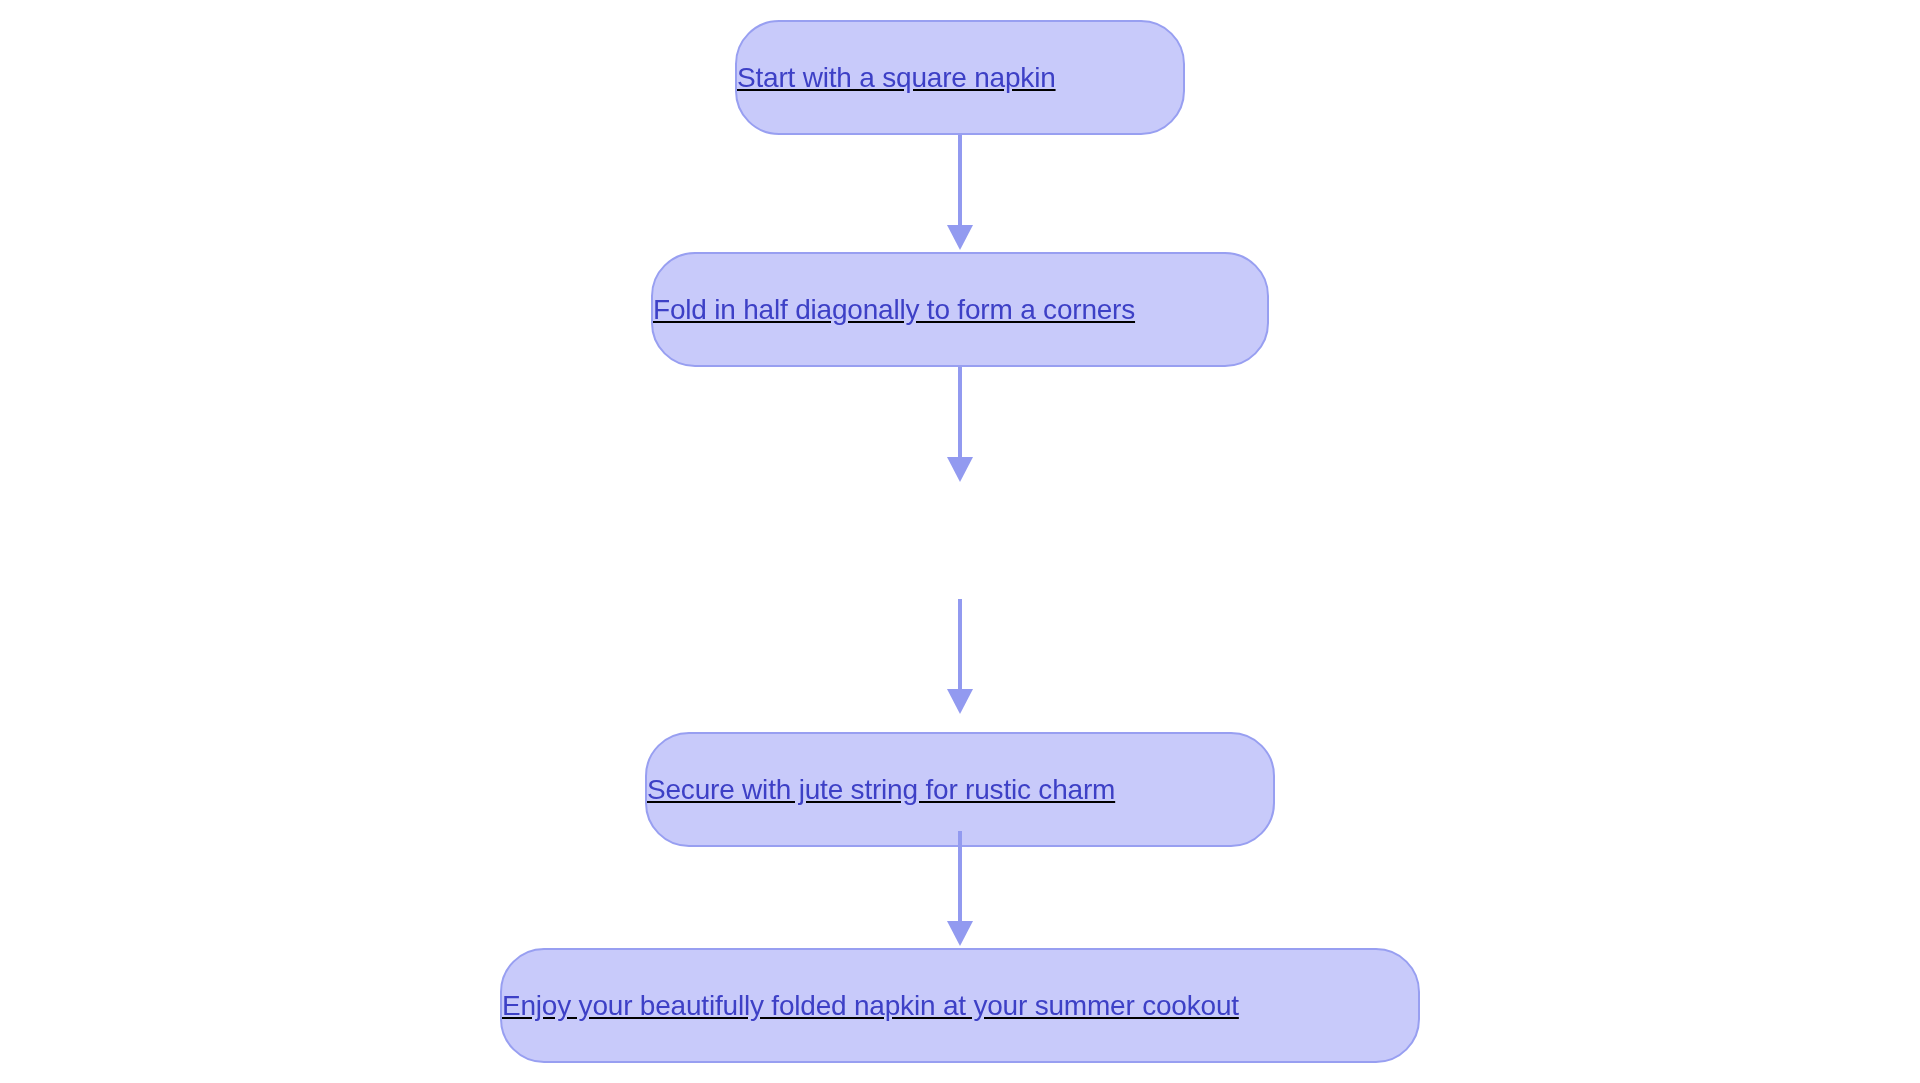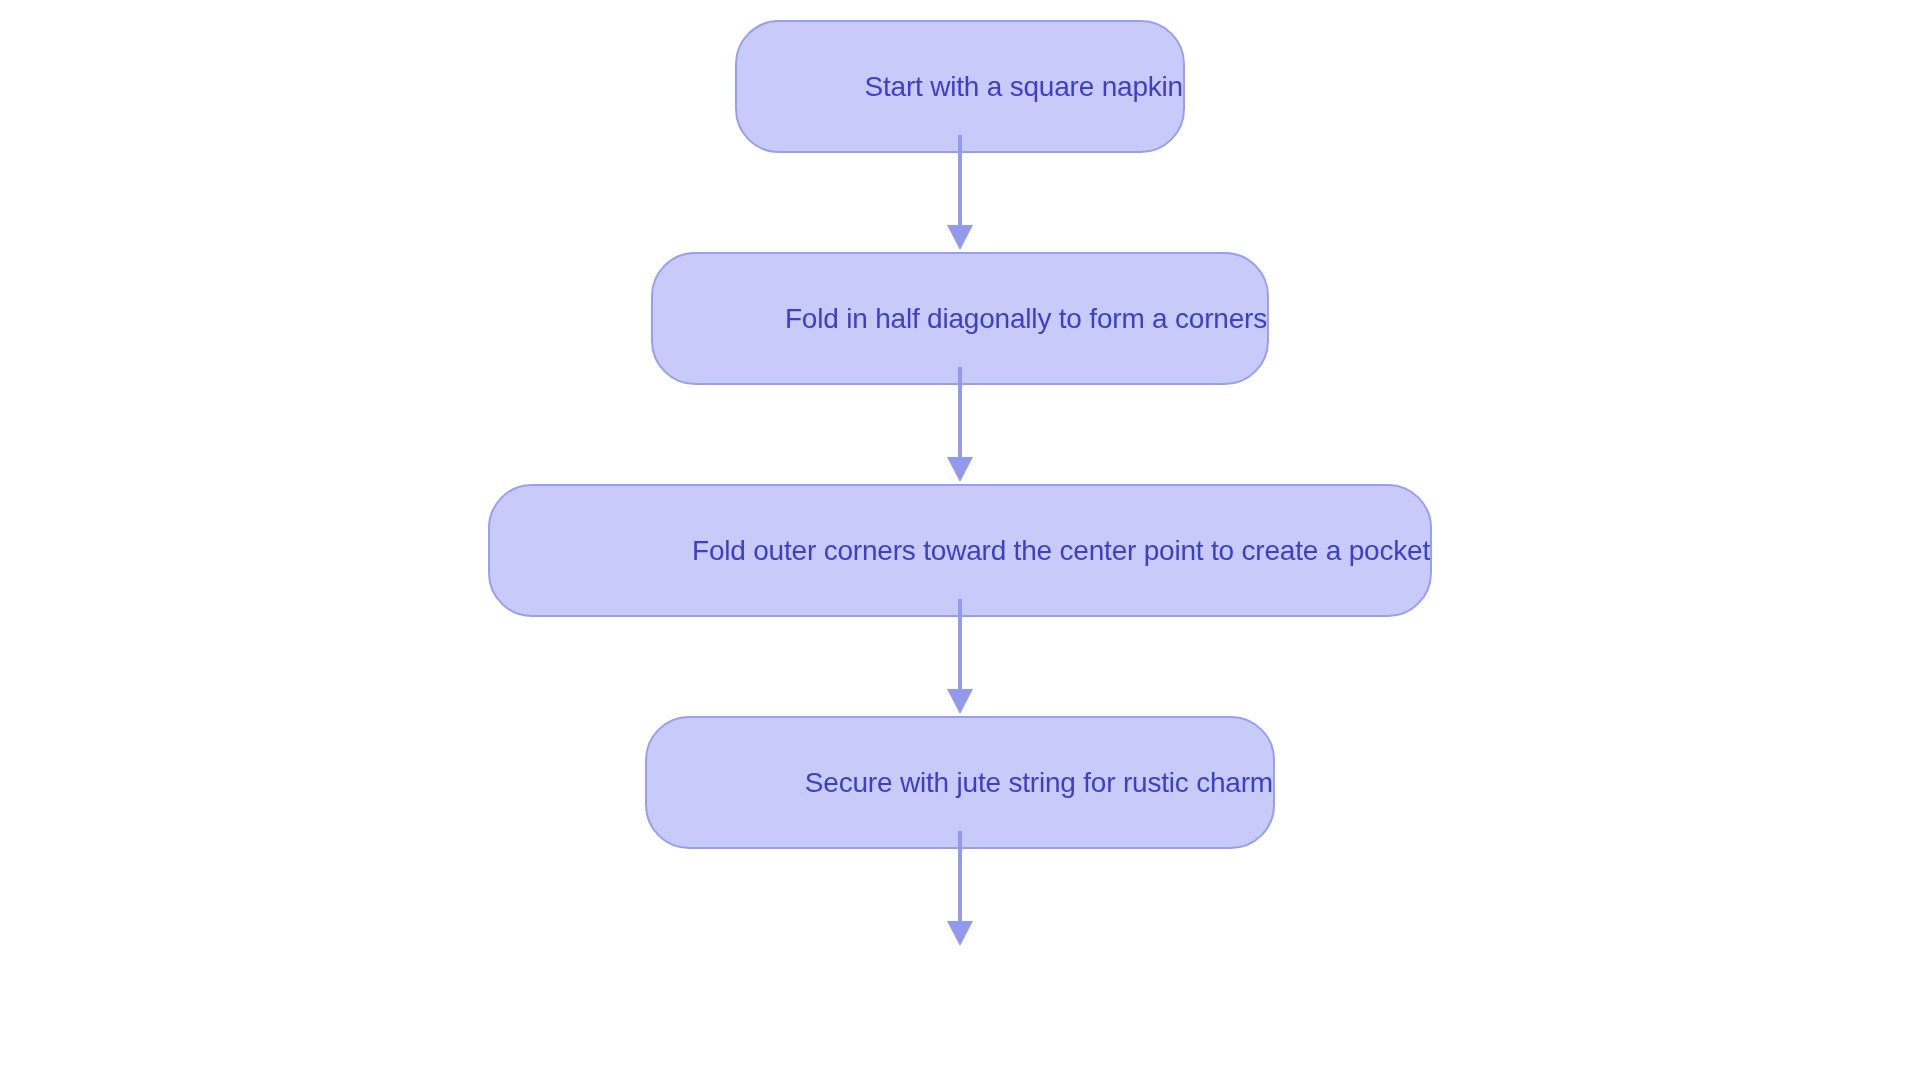"Start with a square napkin" .flow-node { height: 133px -> 115px; justify-content: flex-end -> flex-start; text-decoration: none -> underline }
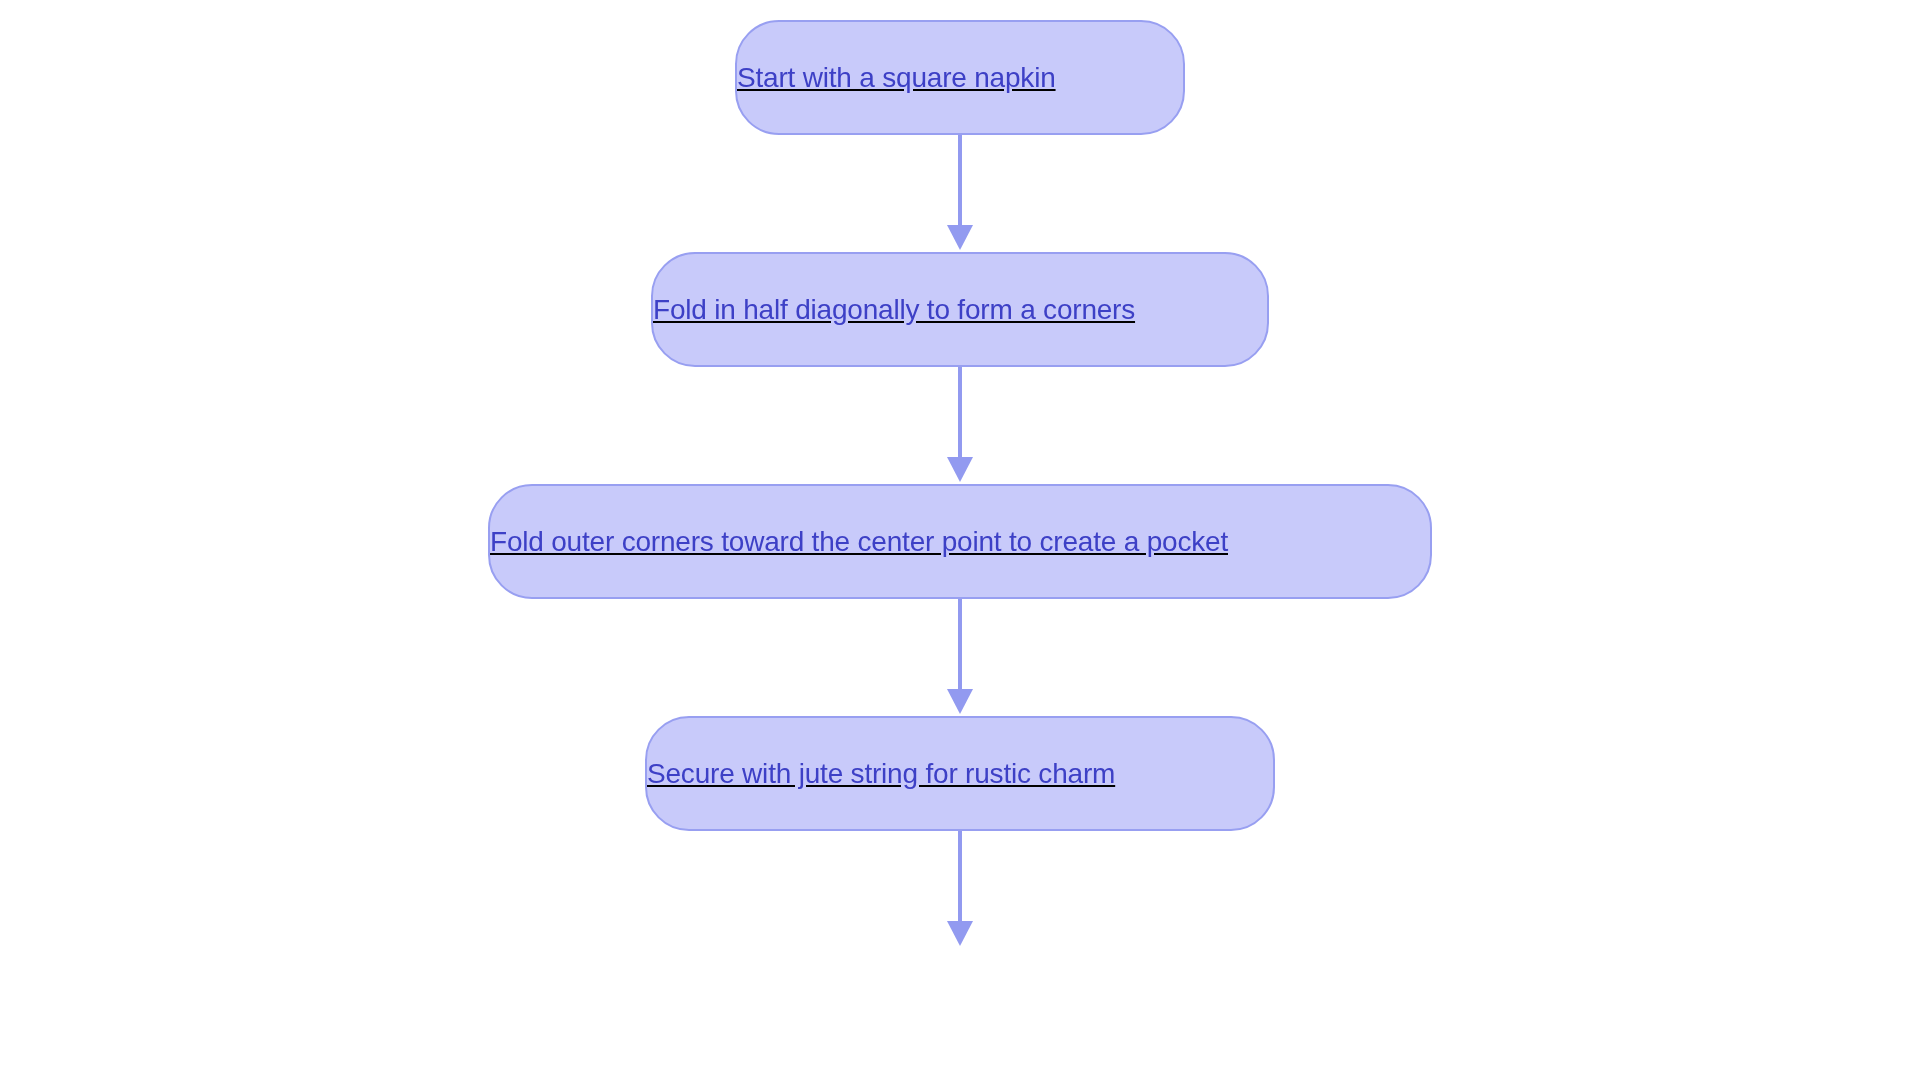"Fold outer corners toward the" div.flow-node { html: <div> <span>Fold outer corners toward the center point to create a pocket</span> </div> -> none }
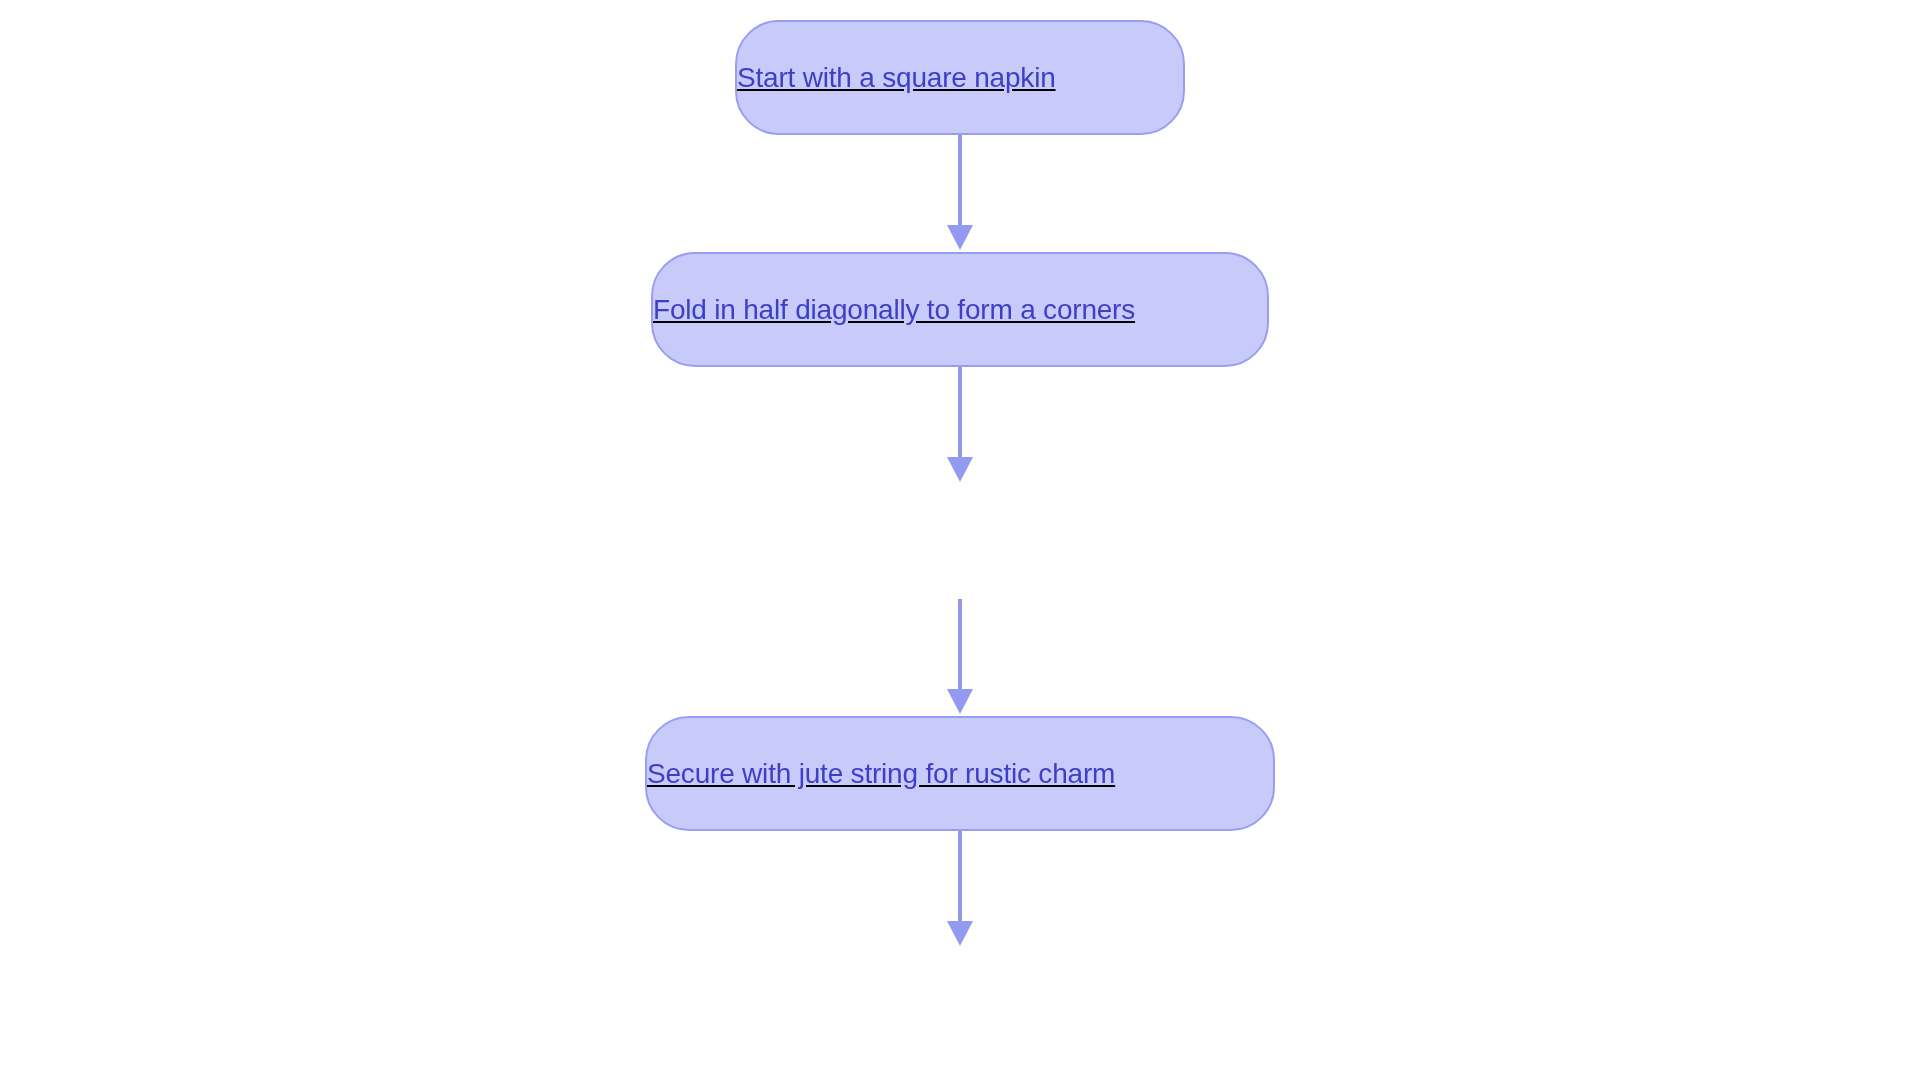"Secure with jute string for" .node-4 { top: 716px -> 732px }
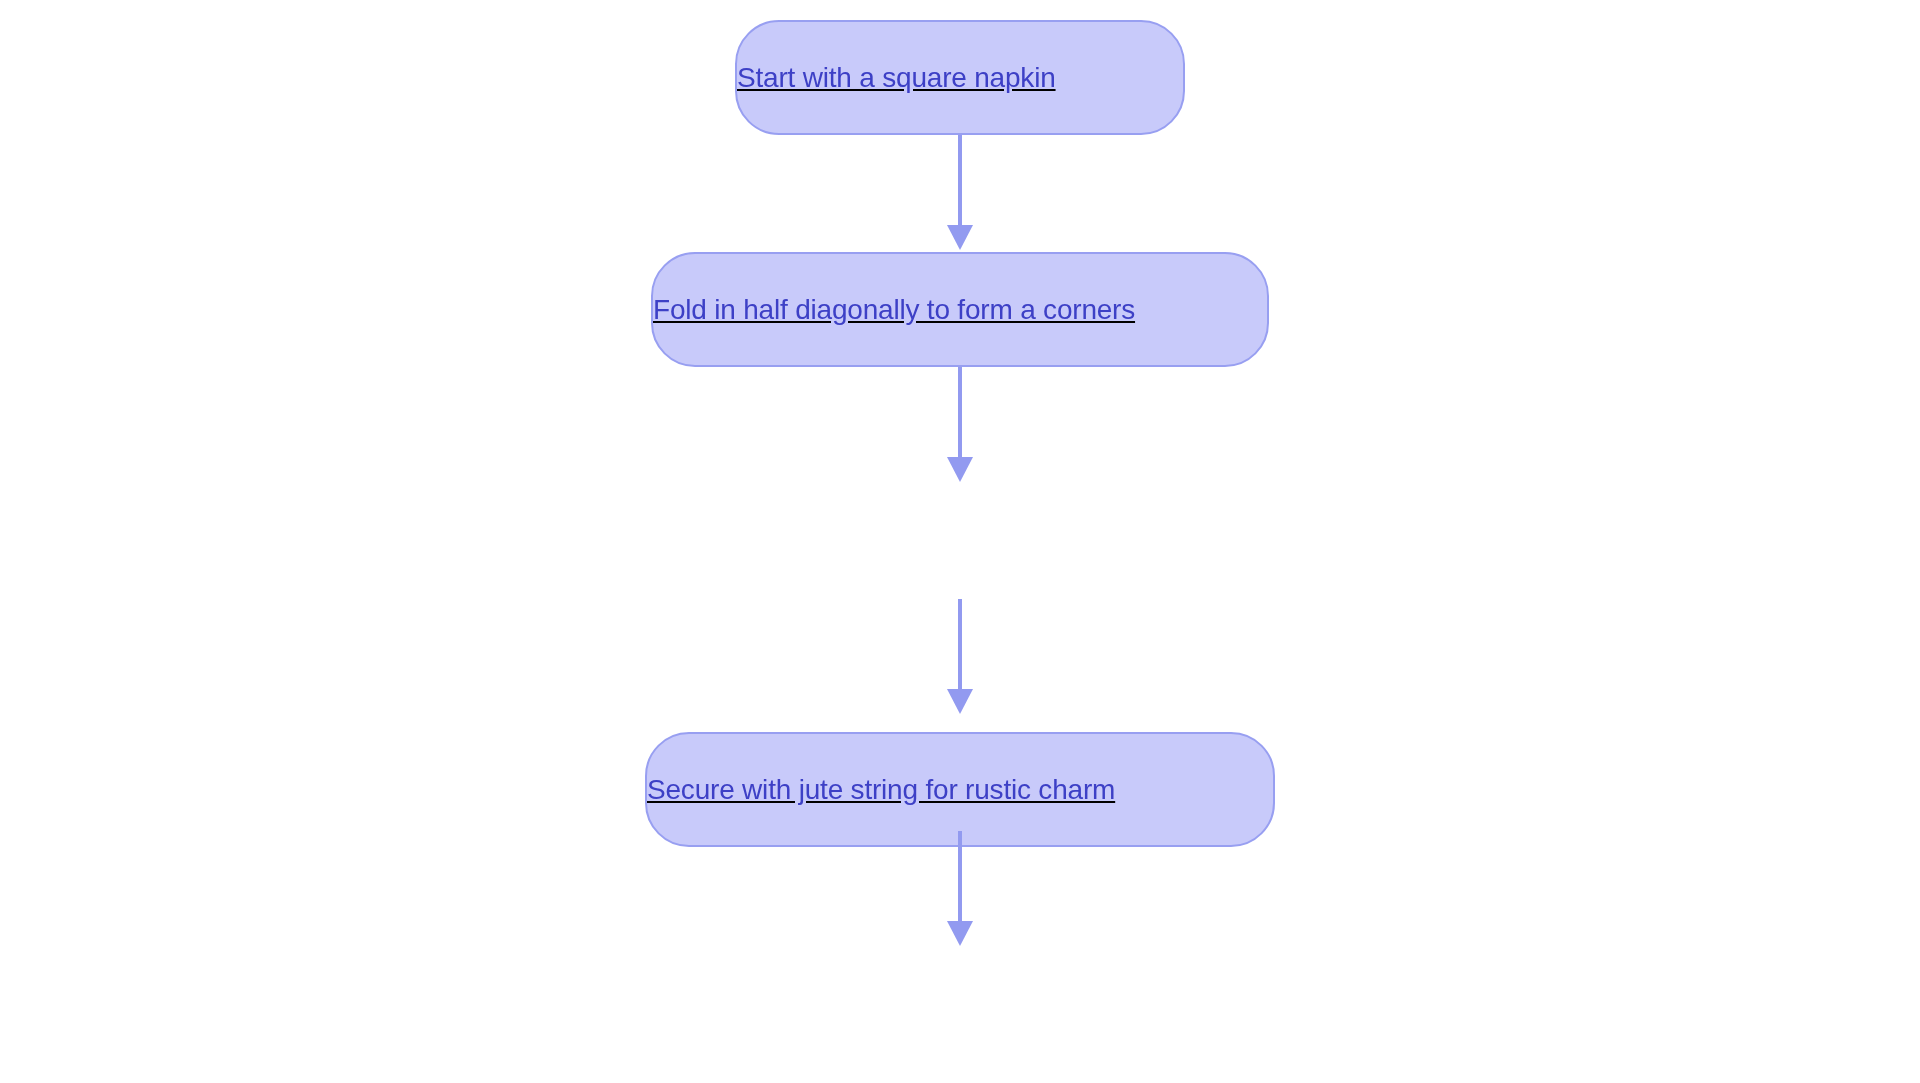"Enjoy your beautifully folded napkin" div.flow-node { html: none -> <div> <span>Enjoy your beautifully folded napkin at your summer cookout</span> </div> }
